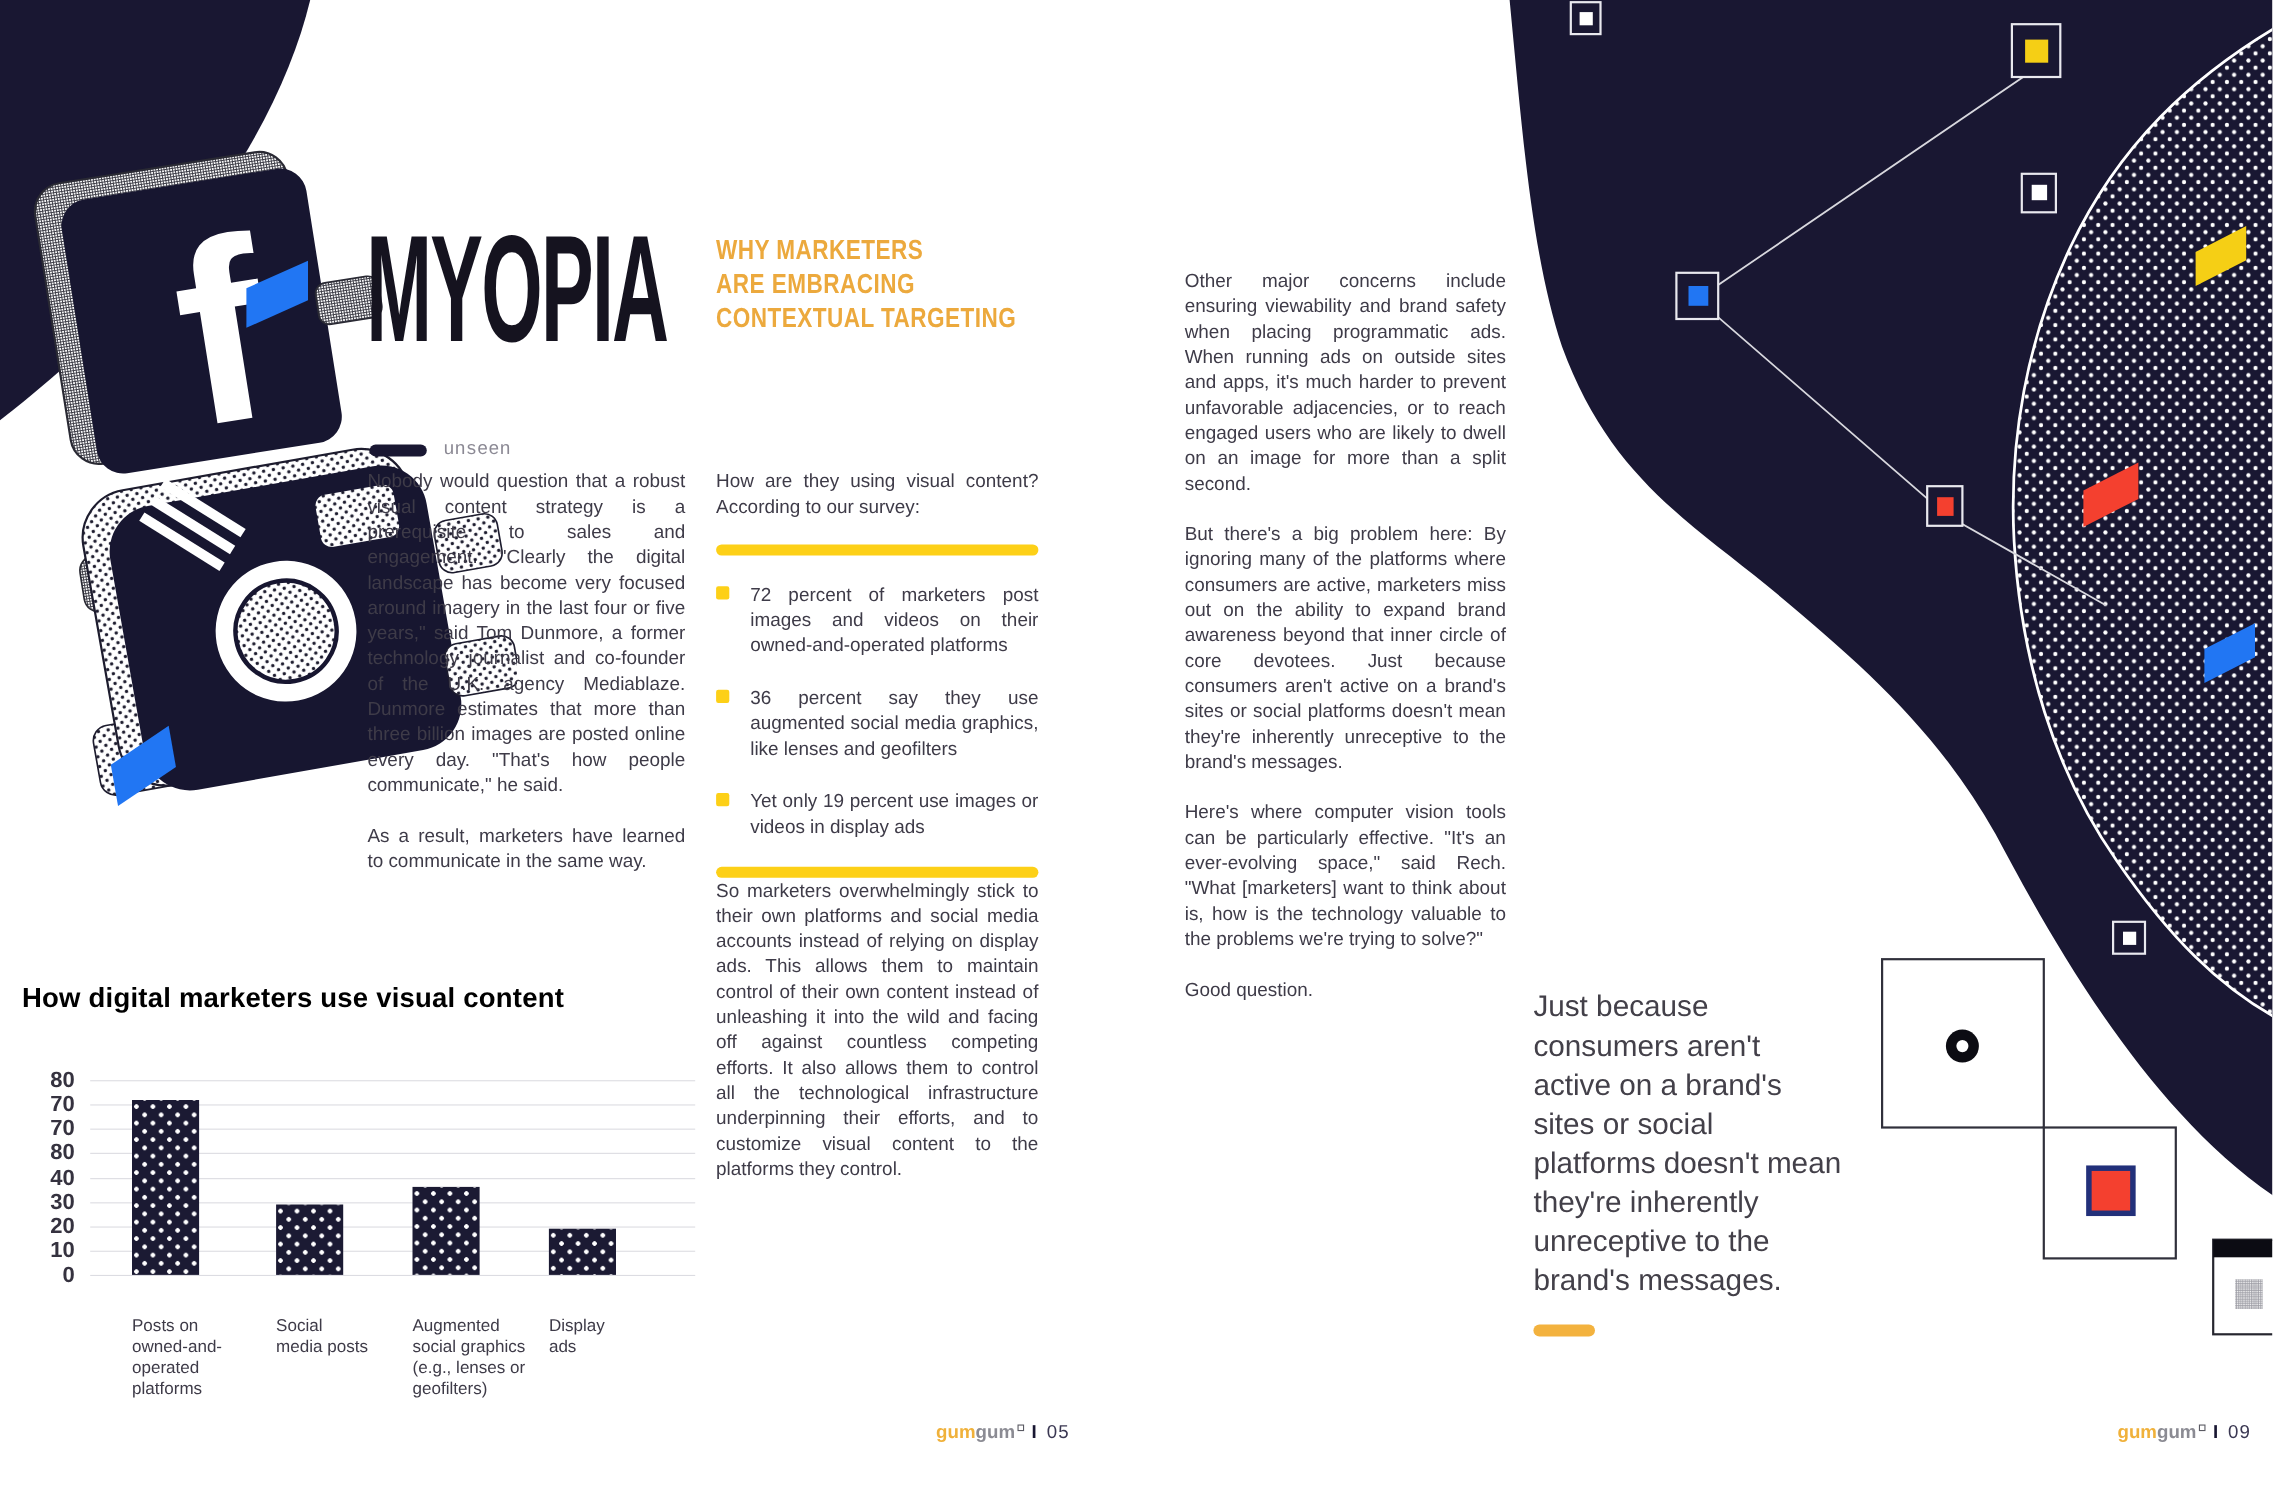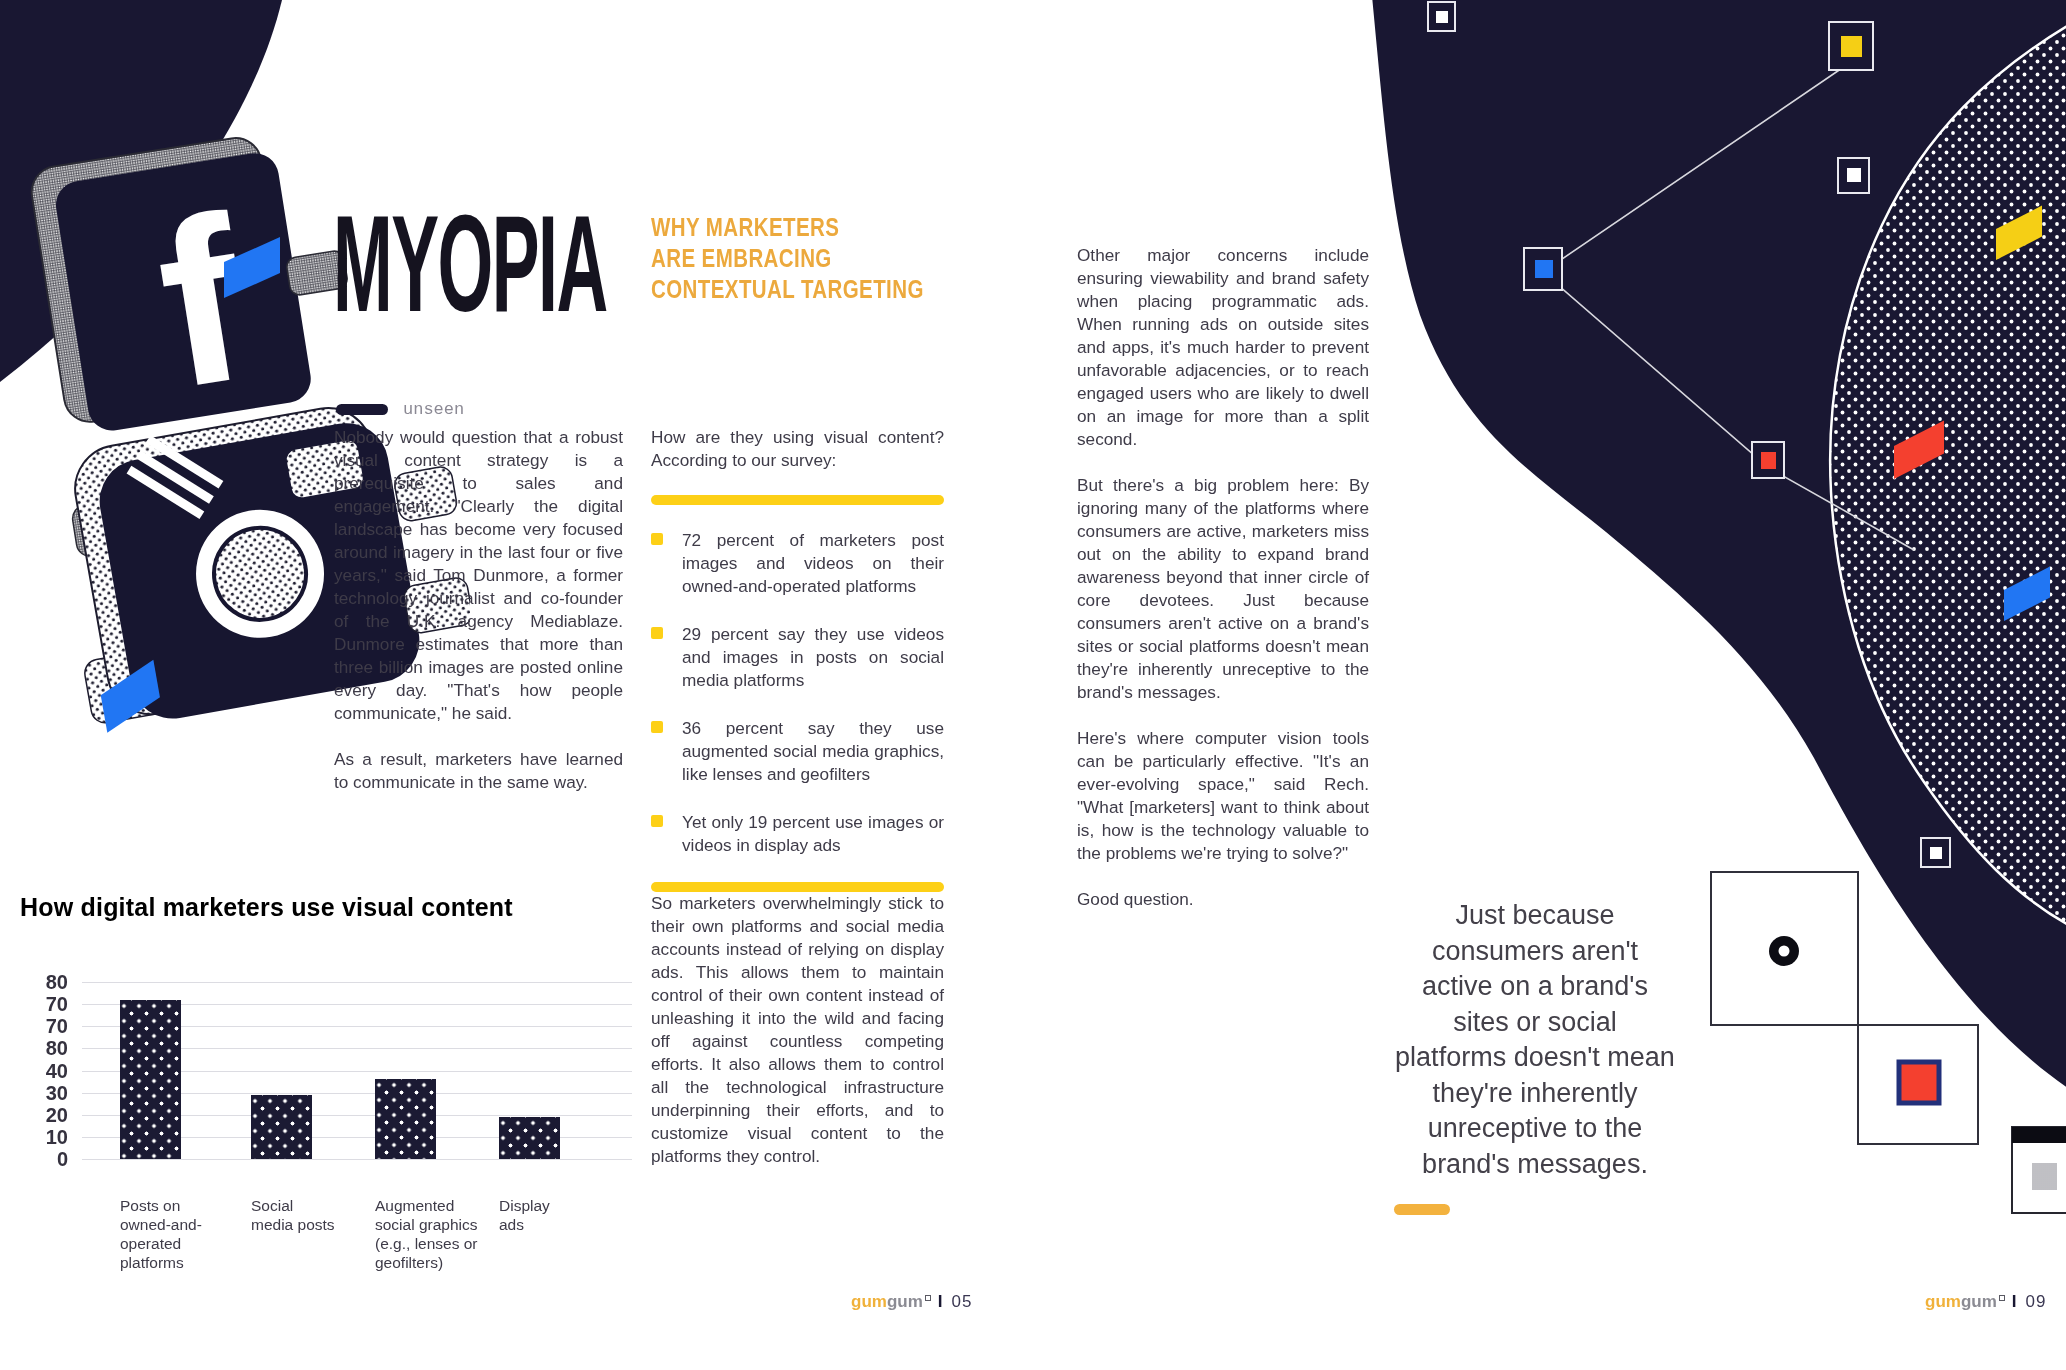"29 percent say they use" li { html: <li><span></span><span>29 percent say they use videos and images in posts on social media platforms</span></li> -> none }
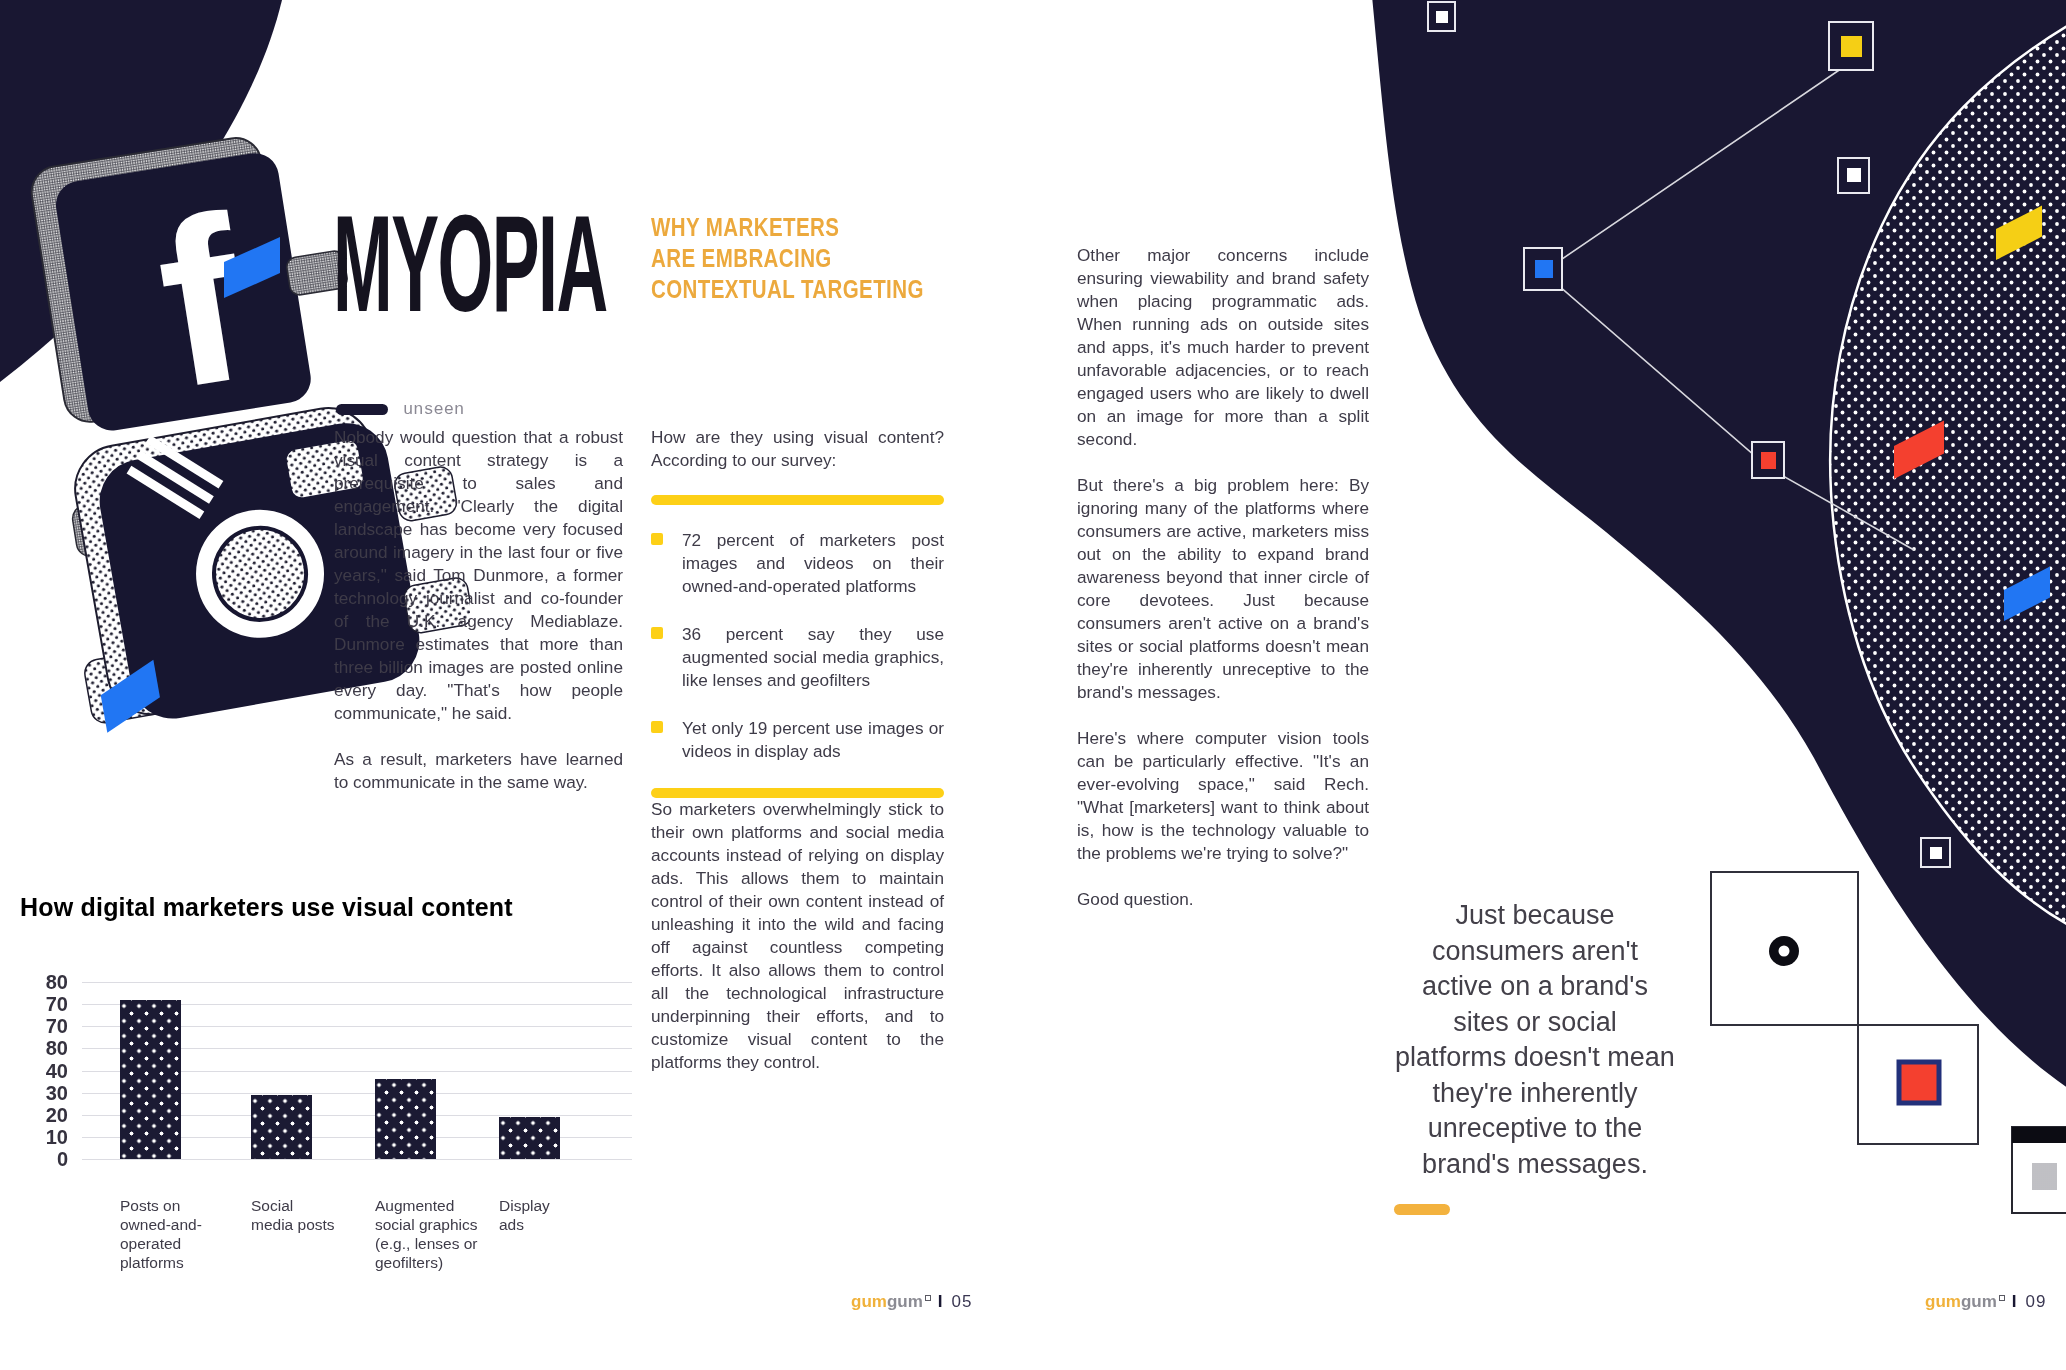"Just because consumers aren't active" #pullquote { text-align: center -> left }
